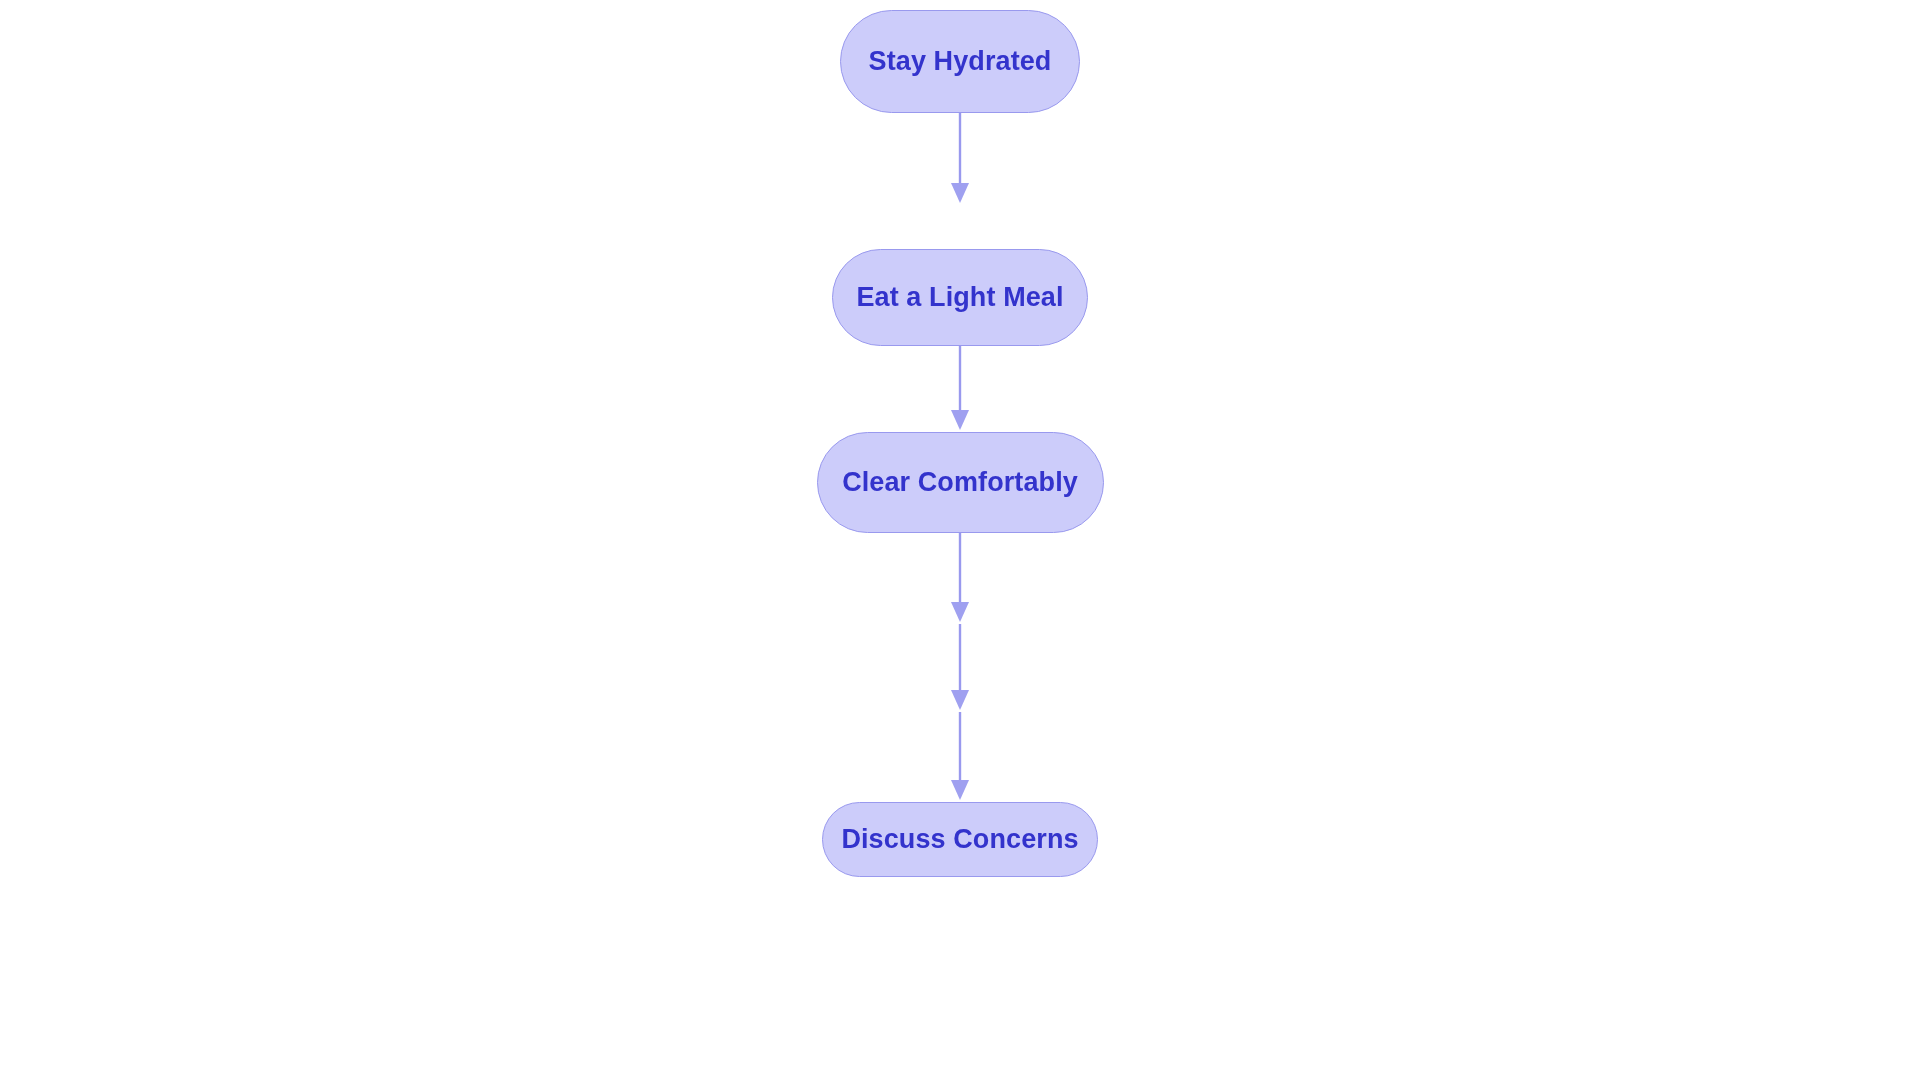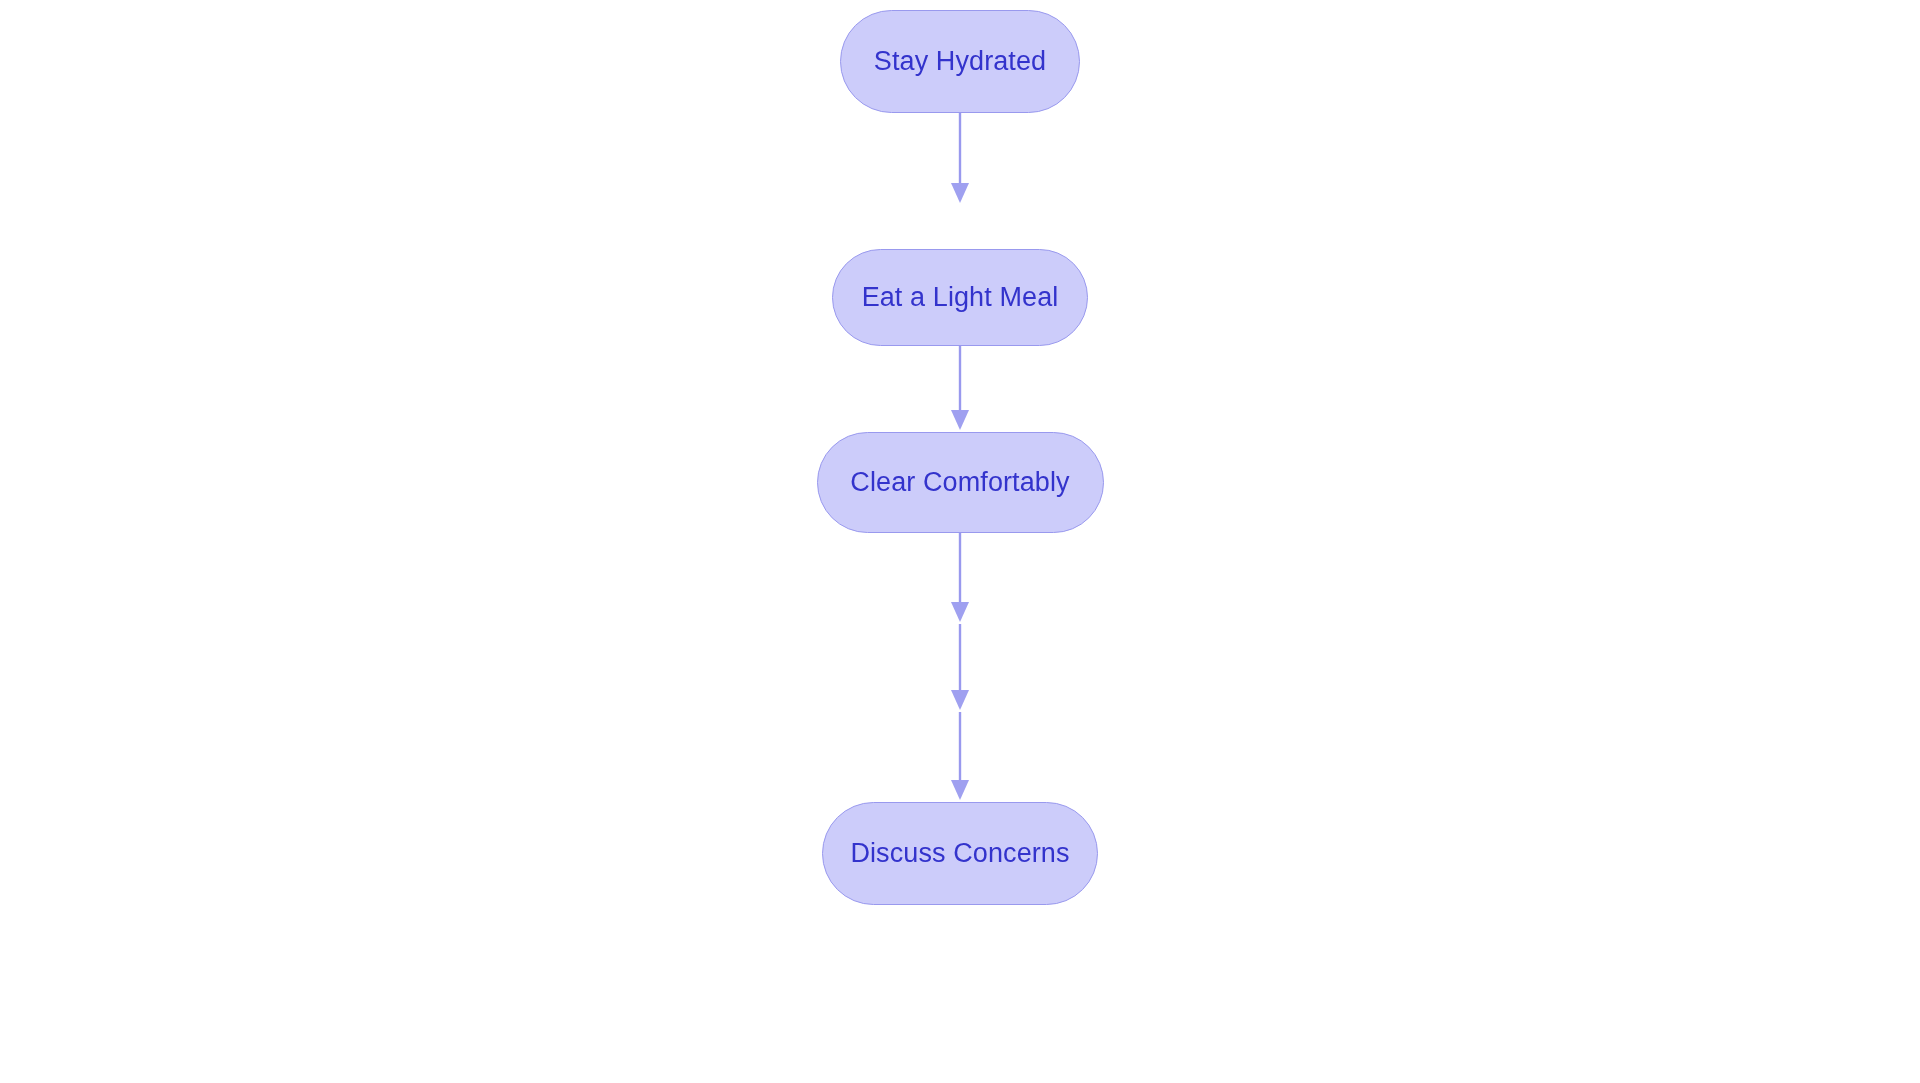"Stay Hydrated" .flow-node { font-weight: 400 -> 700 }
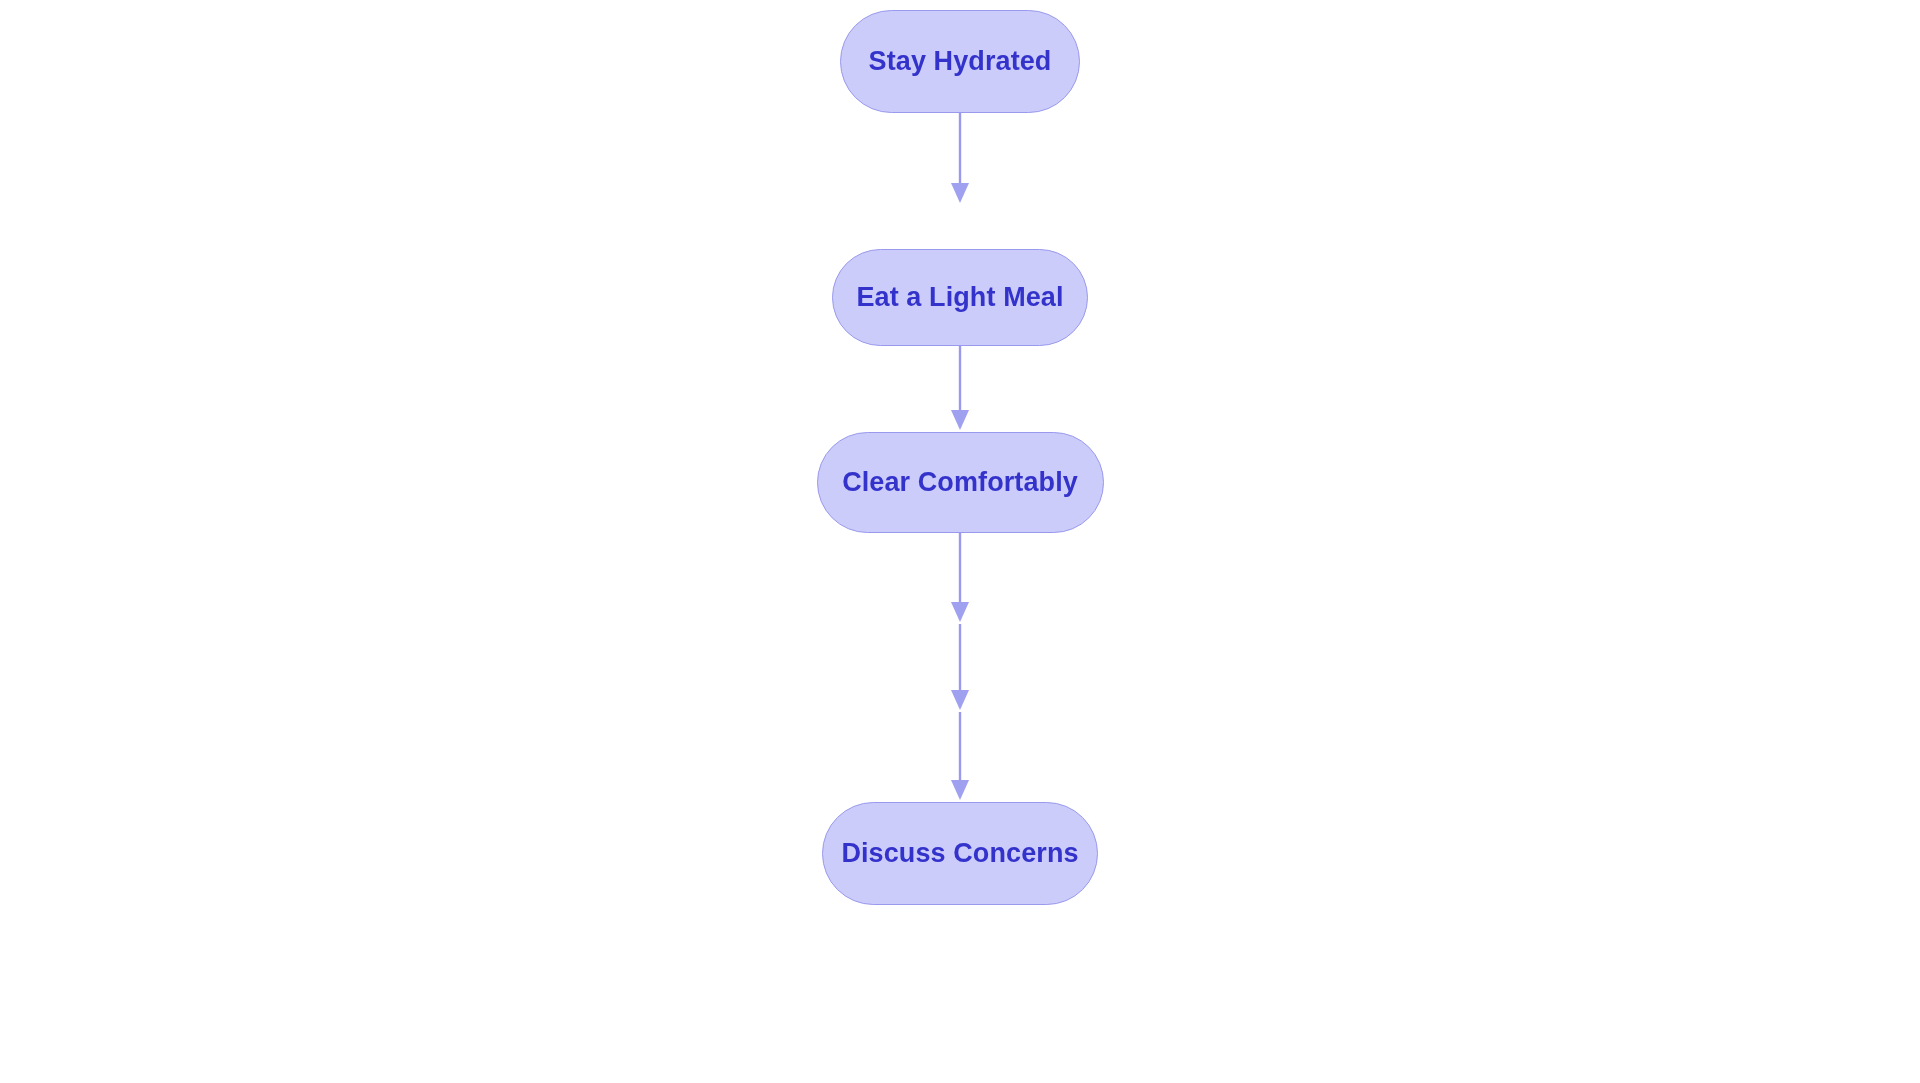"Discuss Concerns" div.flow-node { height: 103px -> 75px }
